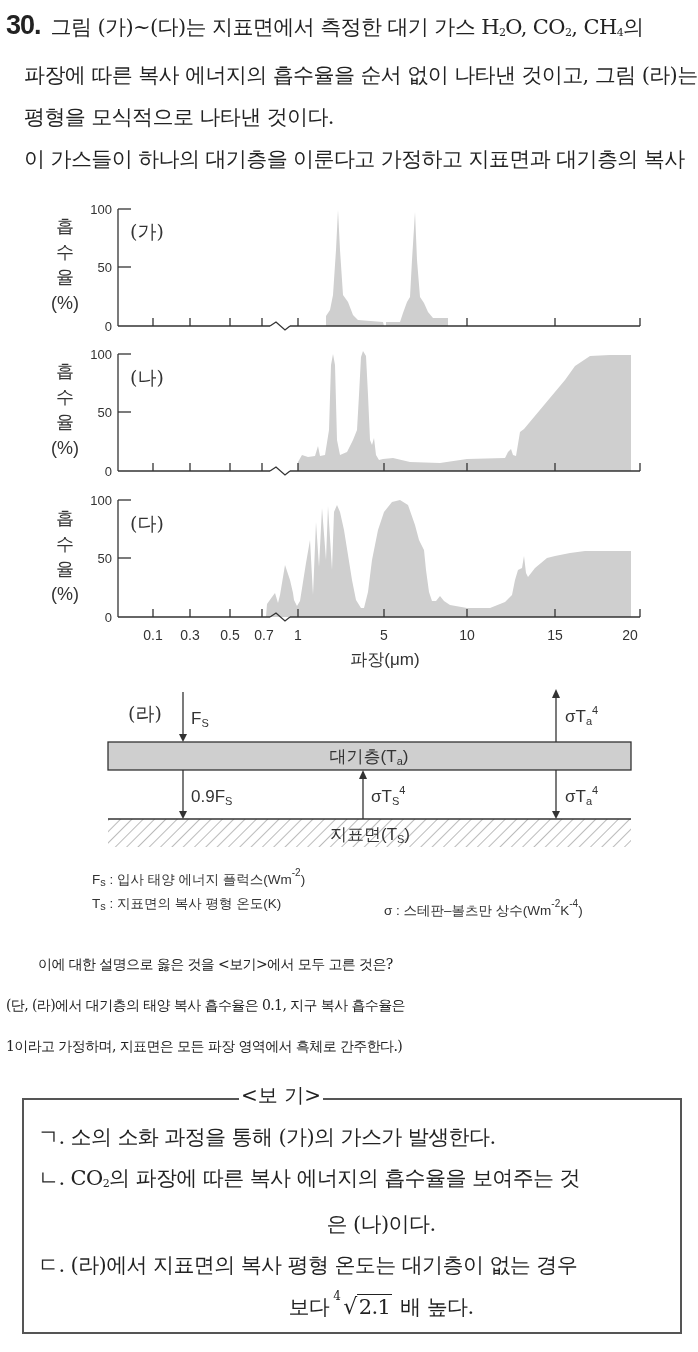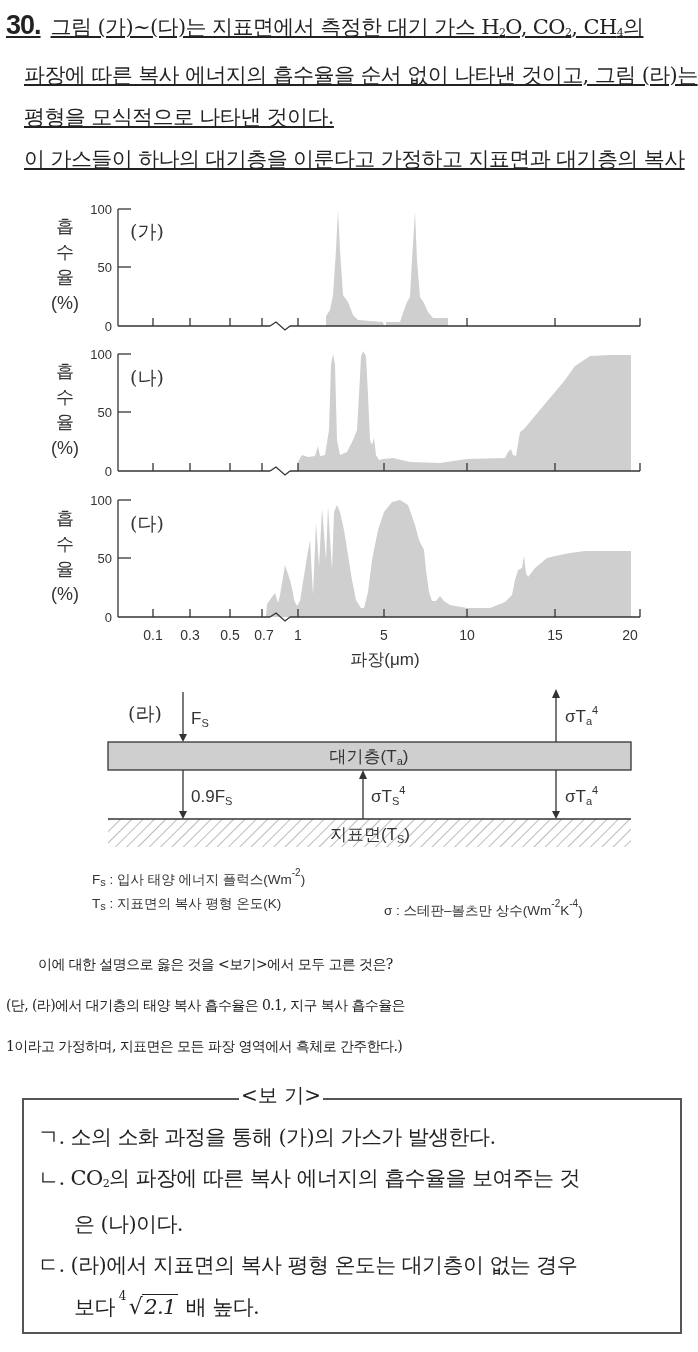"30. 그림 (가)~(다)는 지표면에서 측정한" .q-line { text-decoration: underline -> none }
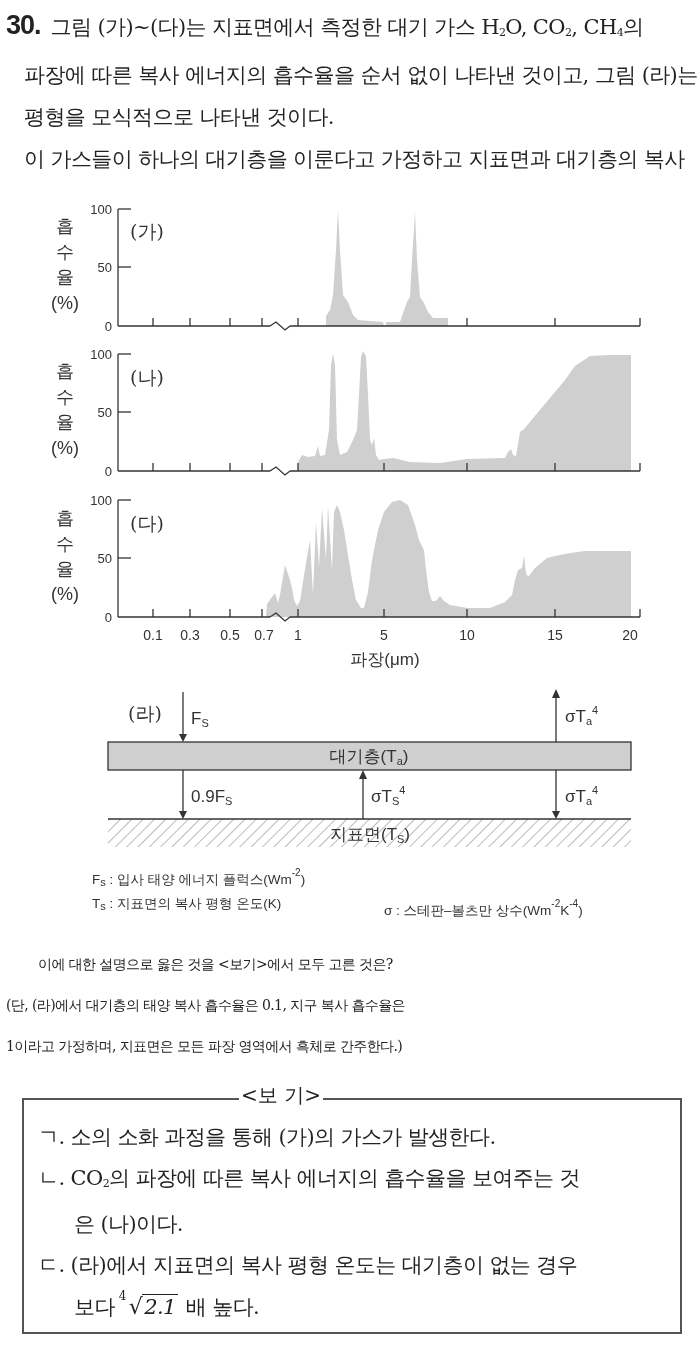"은 (나)이다." .bogi-items .cont { text-align: none -> center }
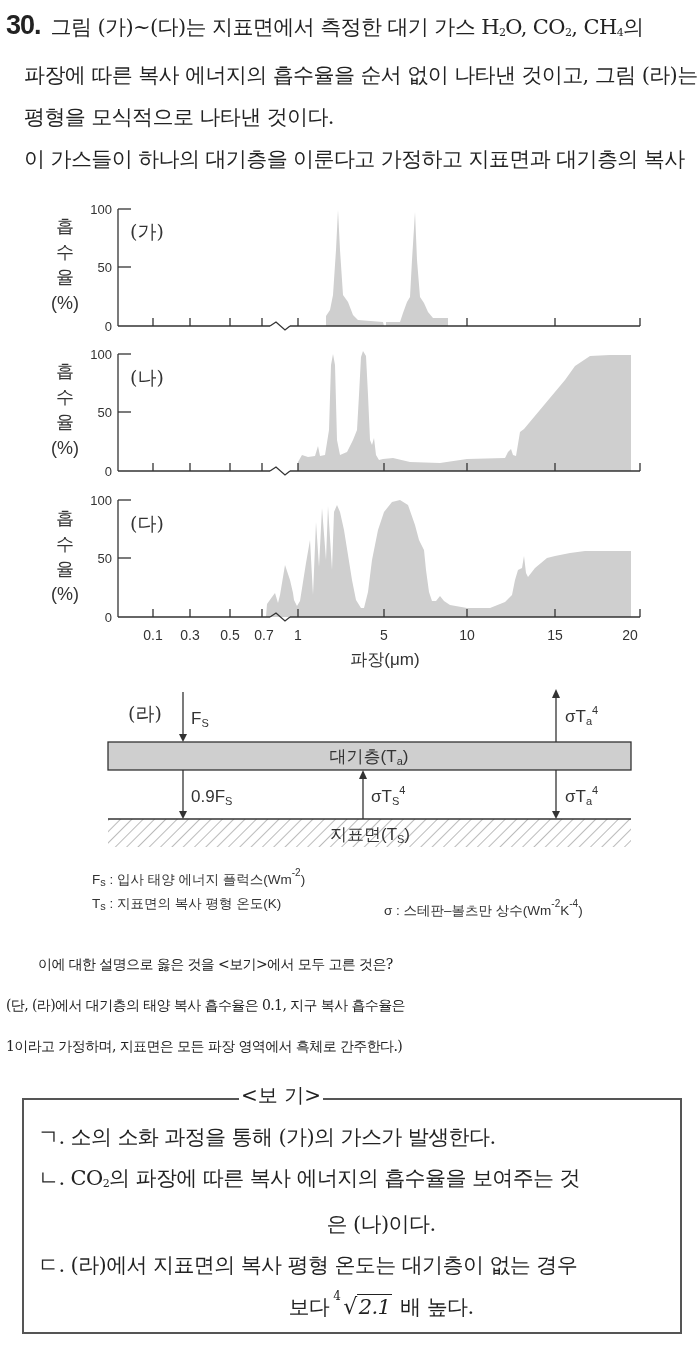"2.1" .root .arg { font-style: italic -> none }
